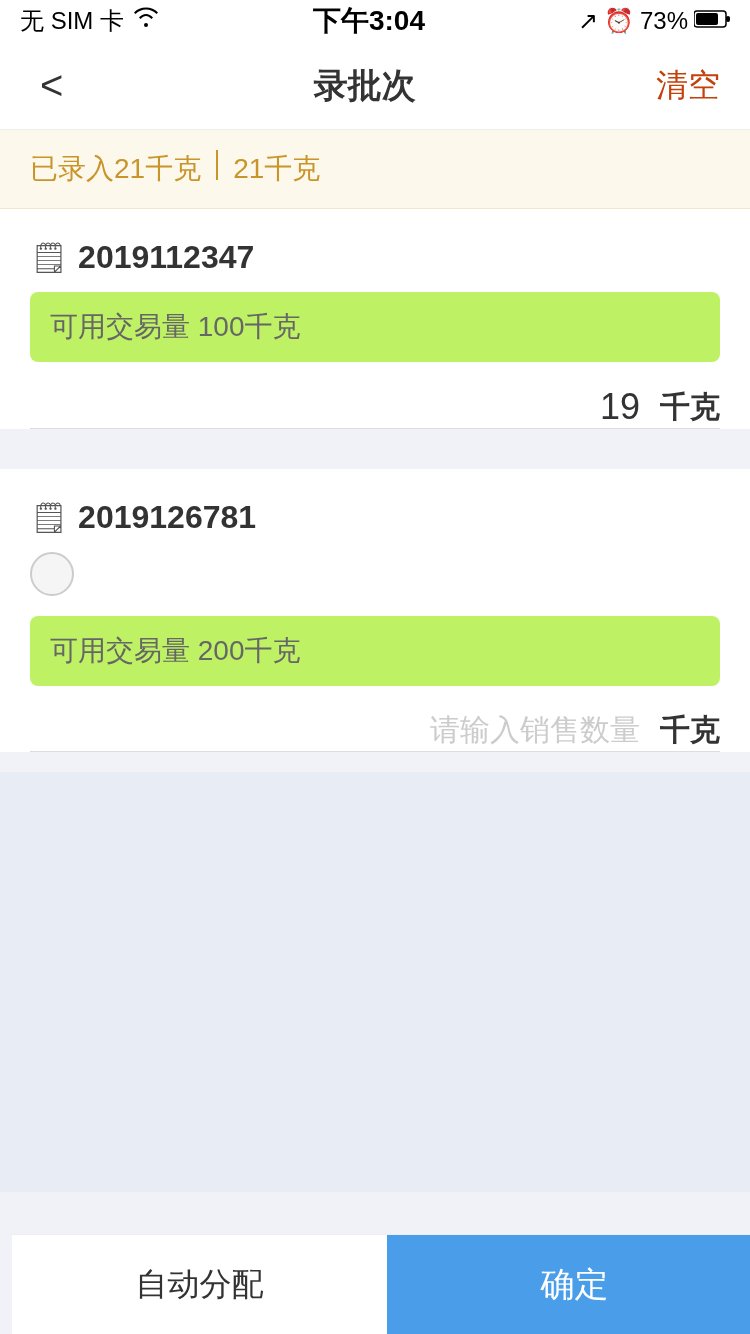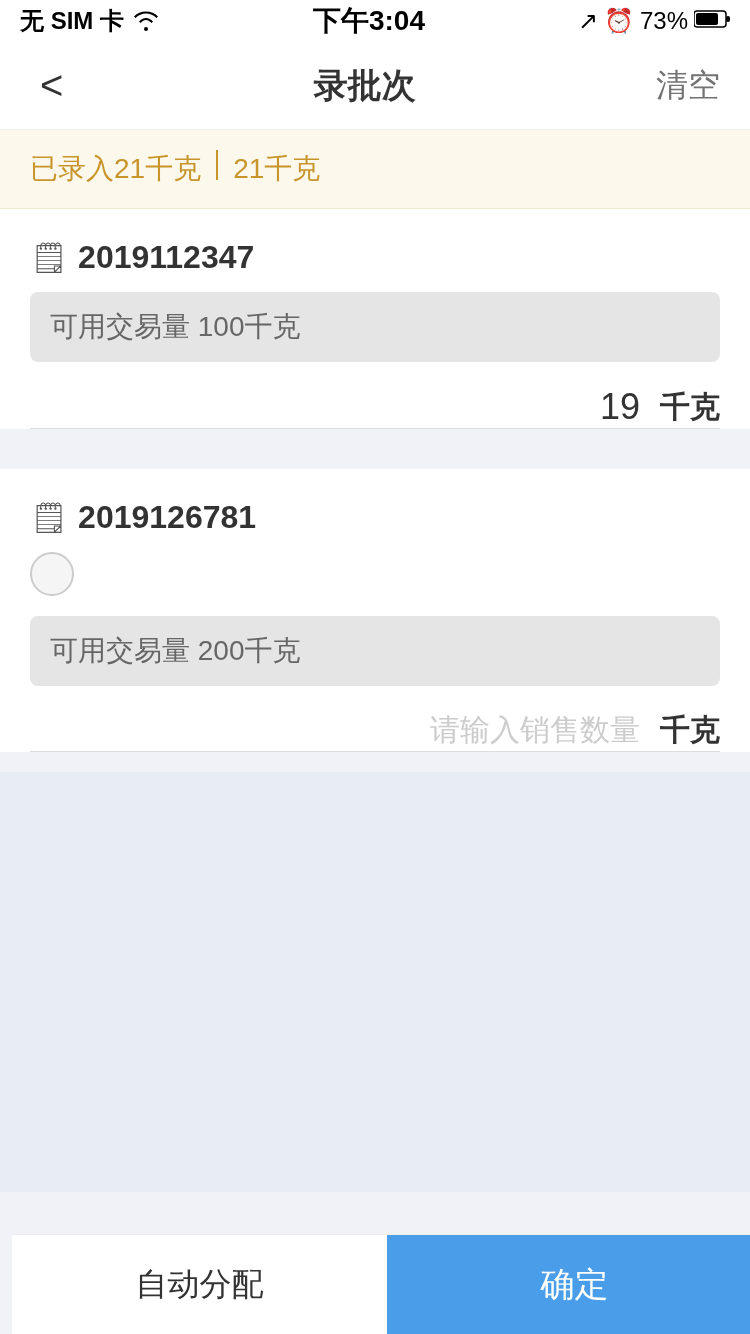"无 SIM 卡" .status-left { align-items: flex-end -> flex-start; font-weight: bold -> none }
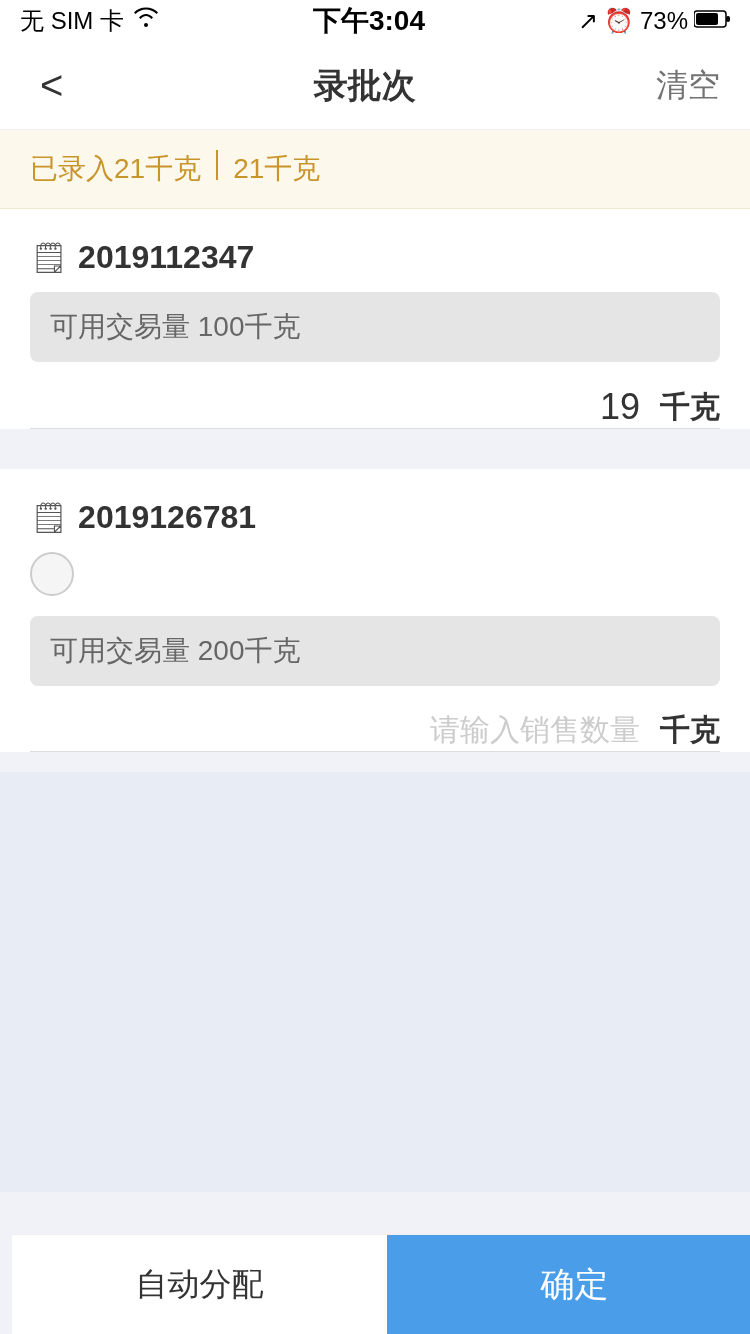"清空" .nav-action { color: #737373 -> #c2410c }
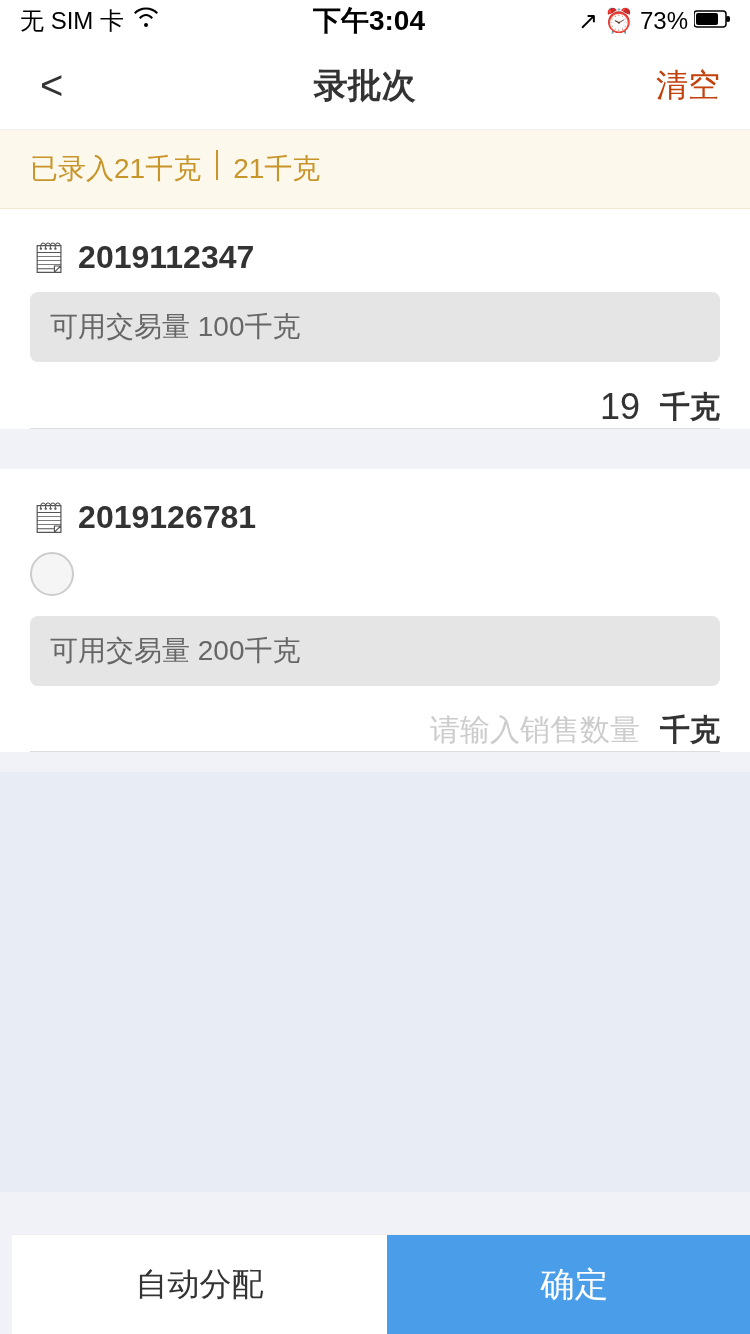"可用交易量 100千克" .batch-available { background: #e5e5e5 -> #bef264 }
